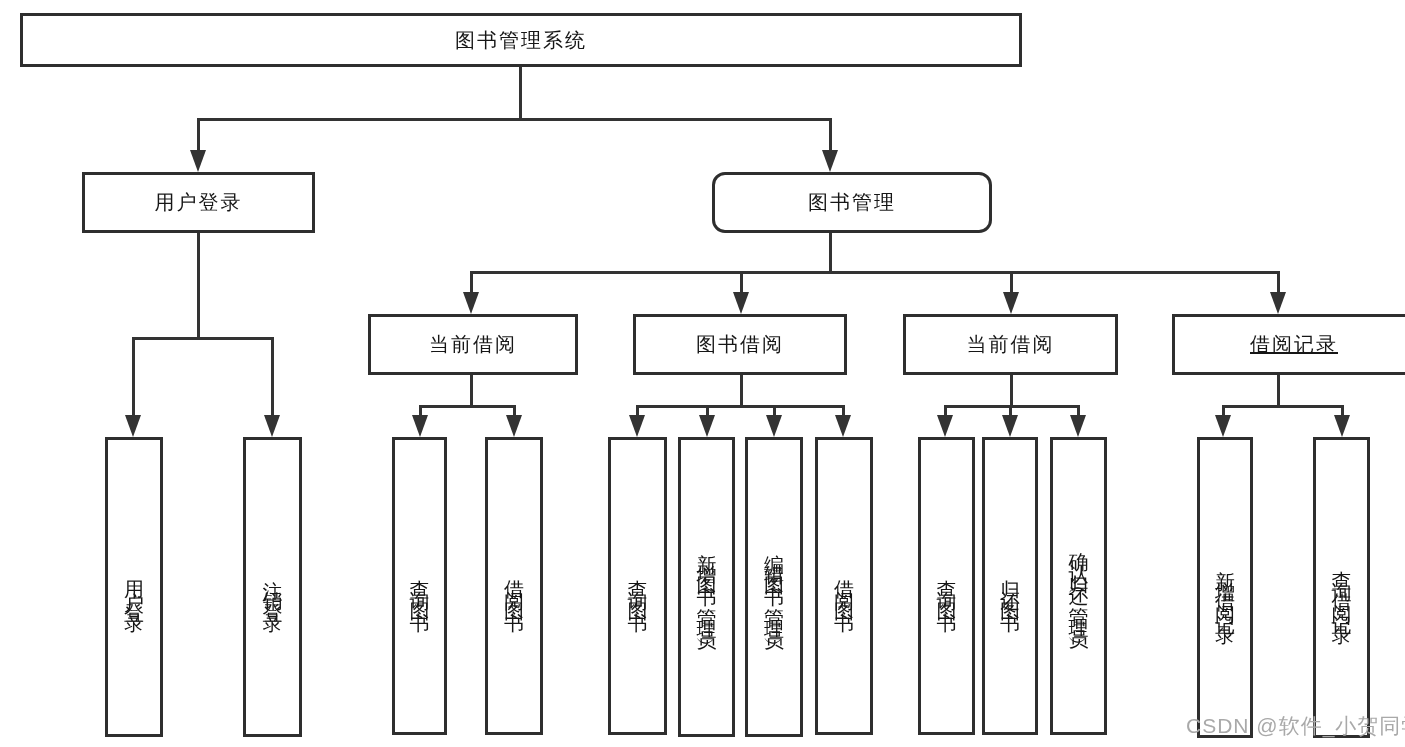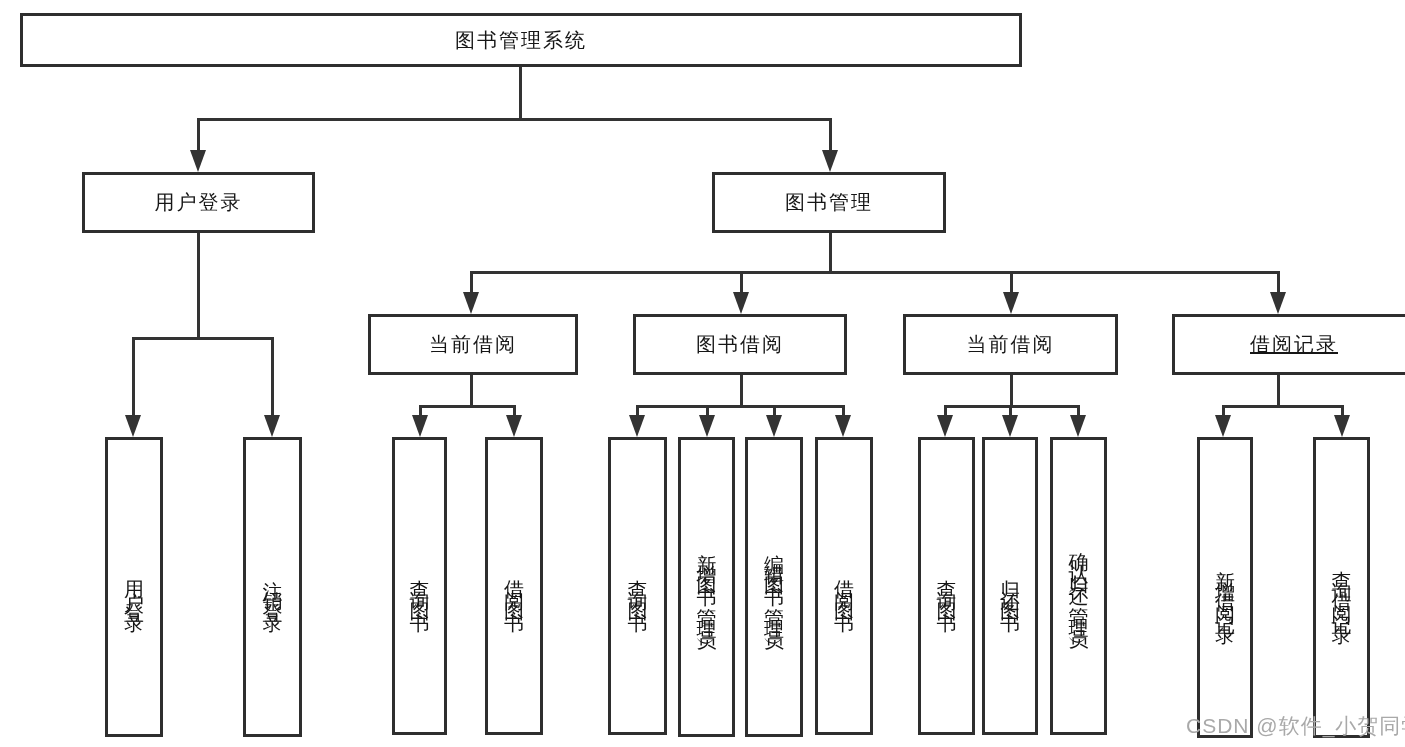"图书管理" div.box { border-radius: none -> 13px; width: 234px -> 280px }
